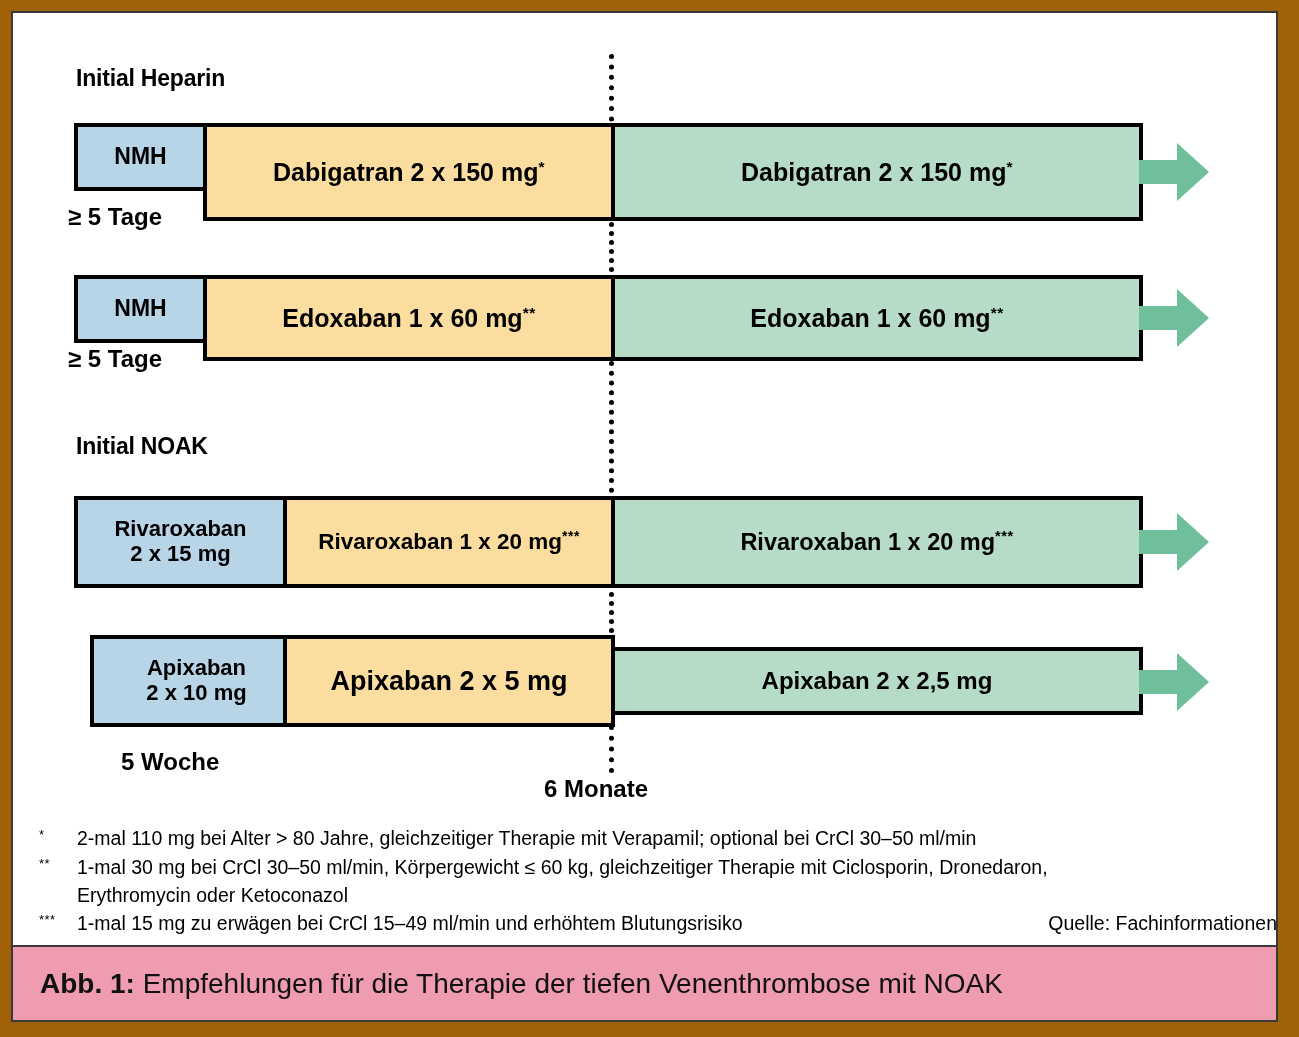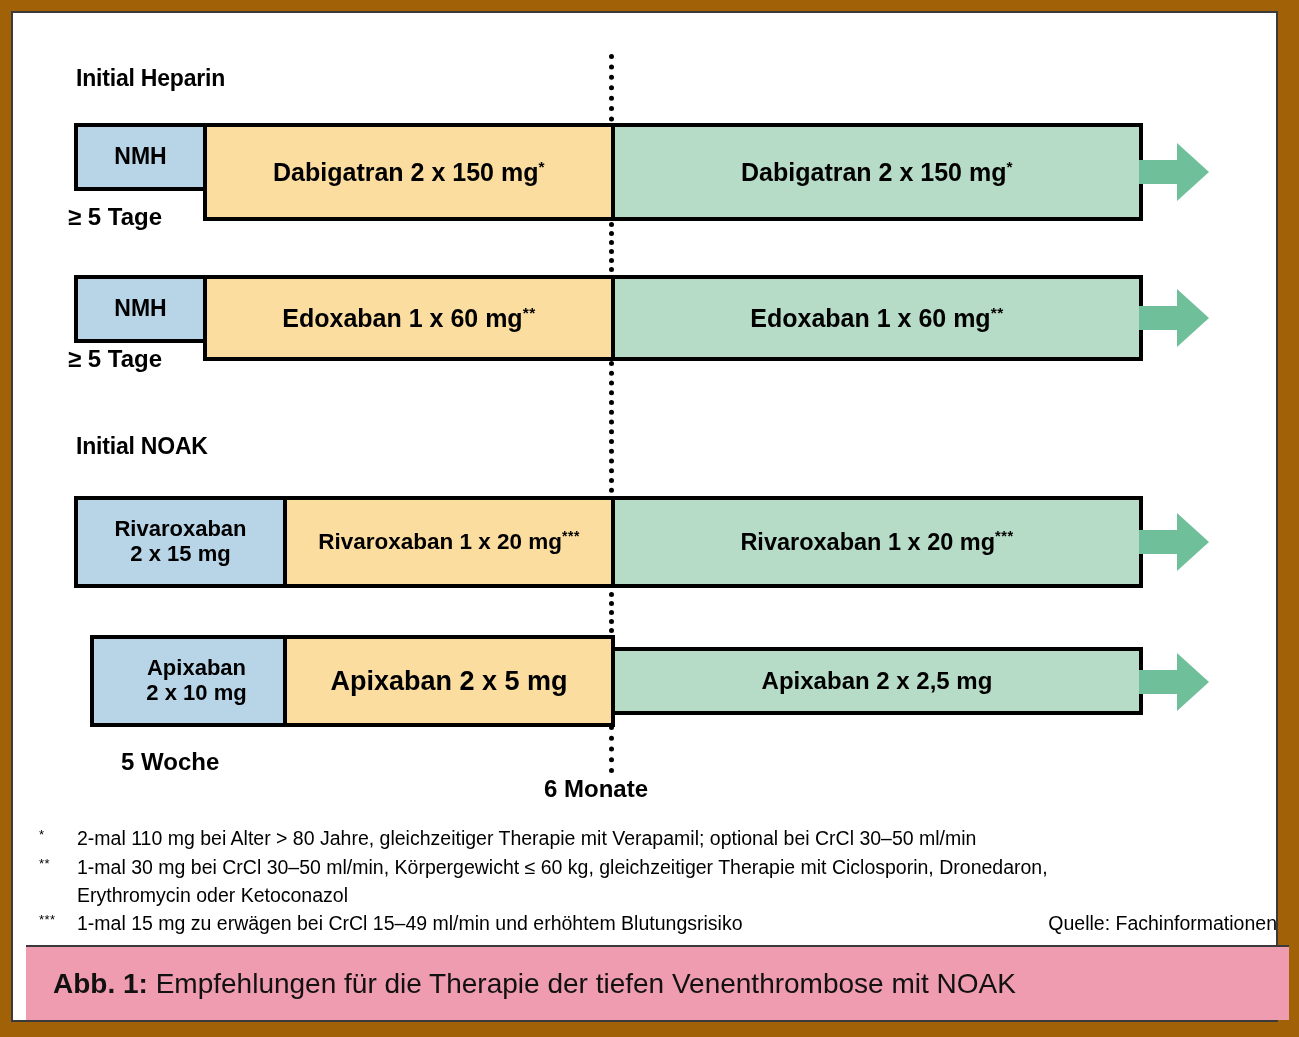"Abb. 1: Empfehlungen für die" .caption-bar { left: 26px -> 13px }
